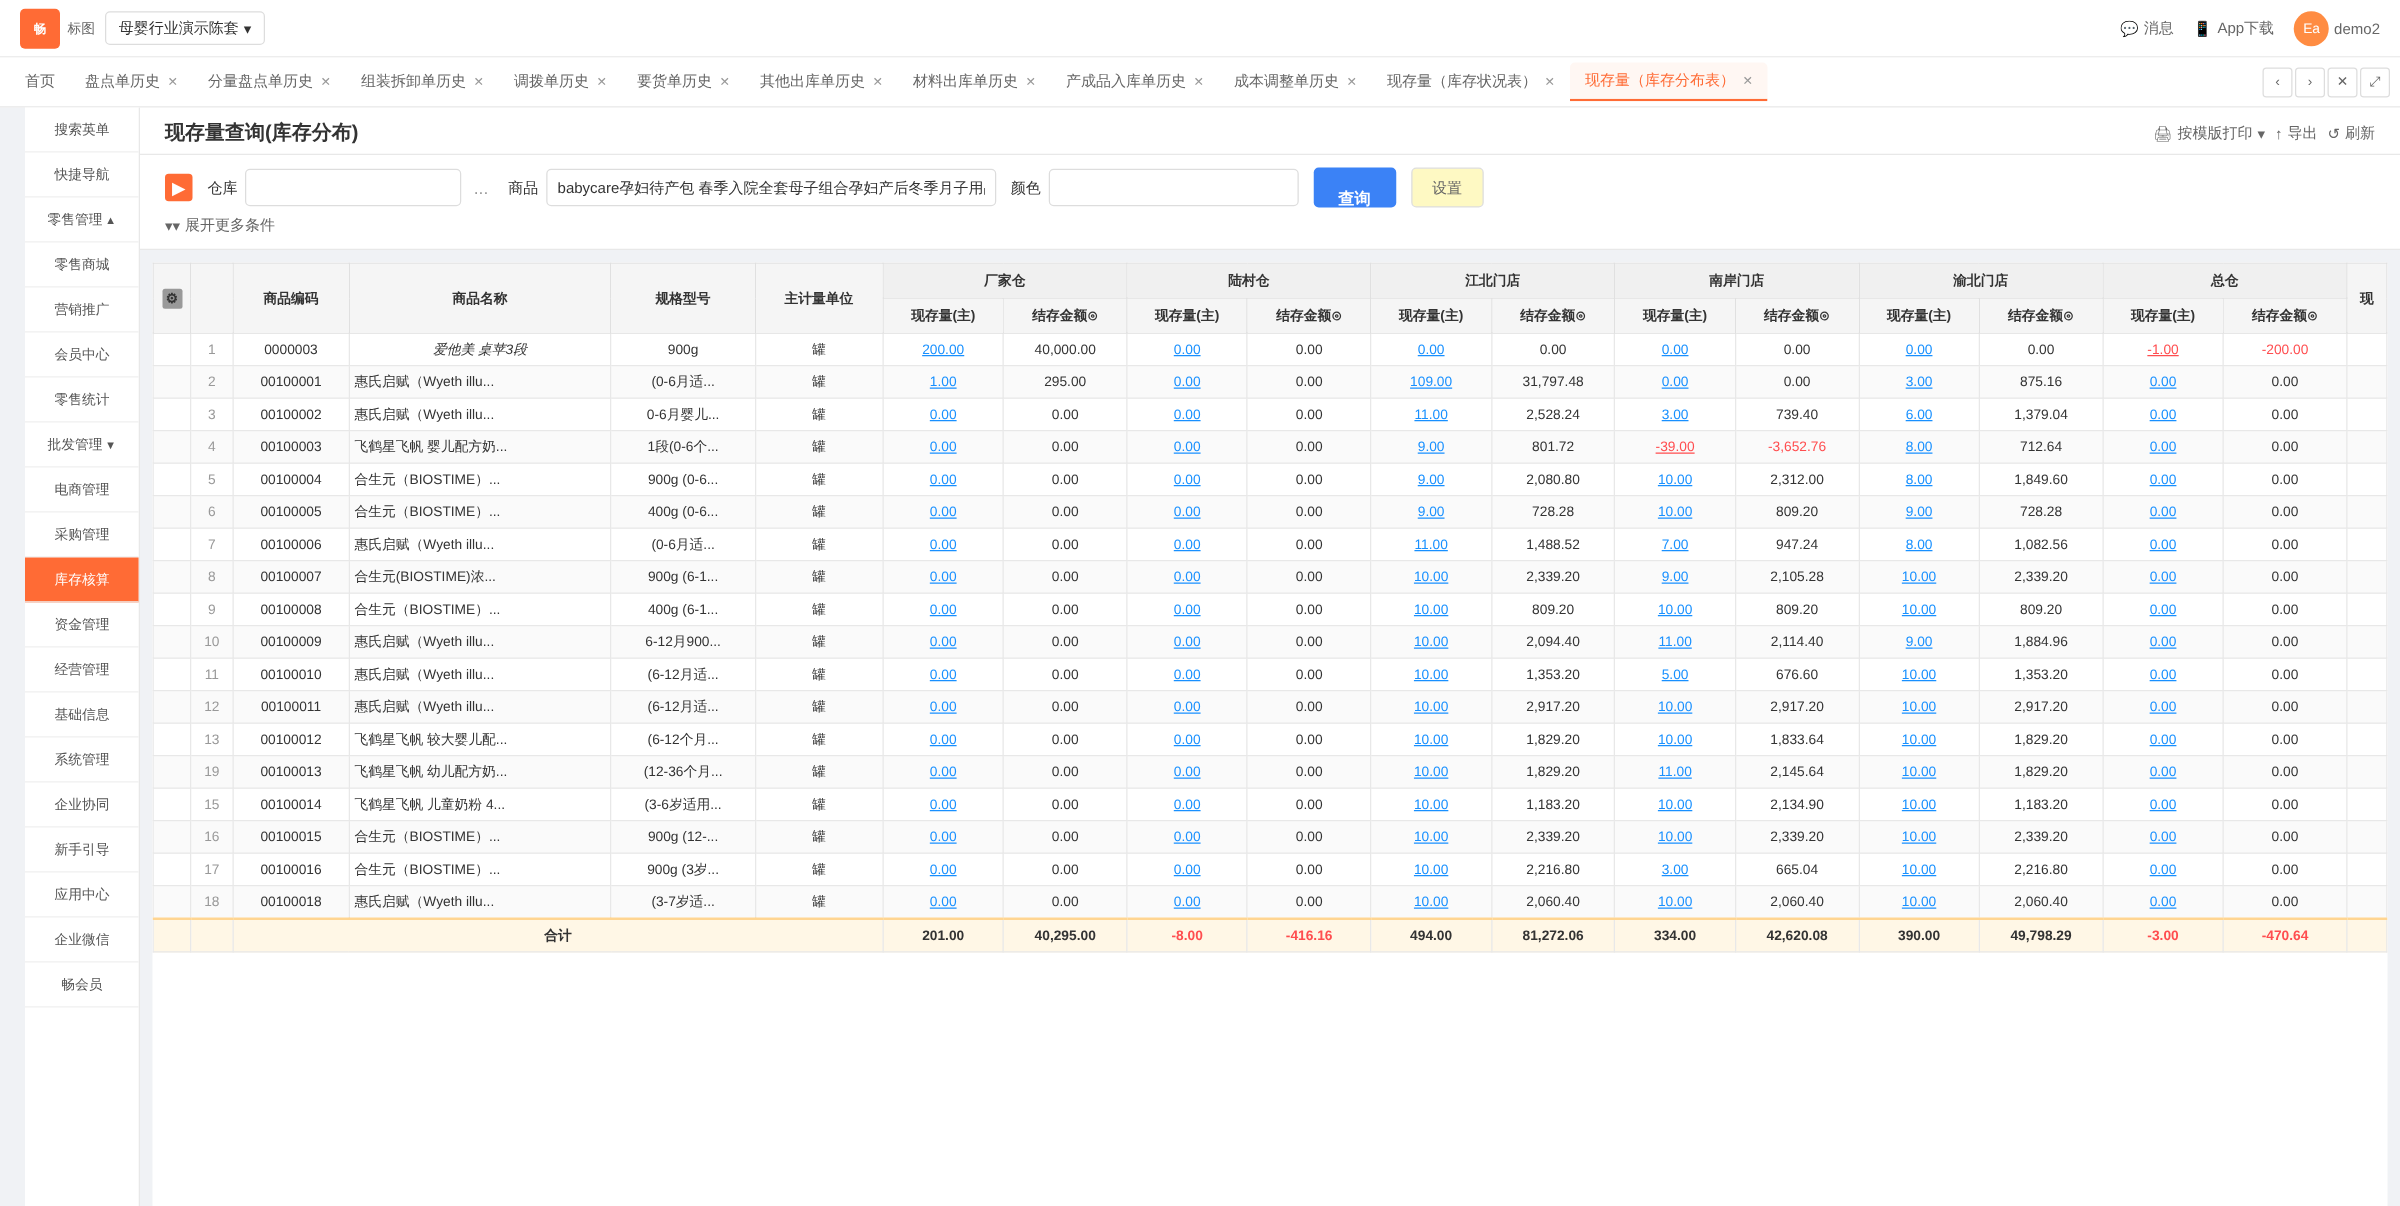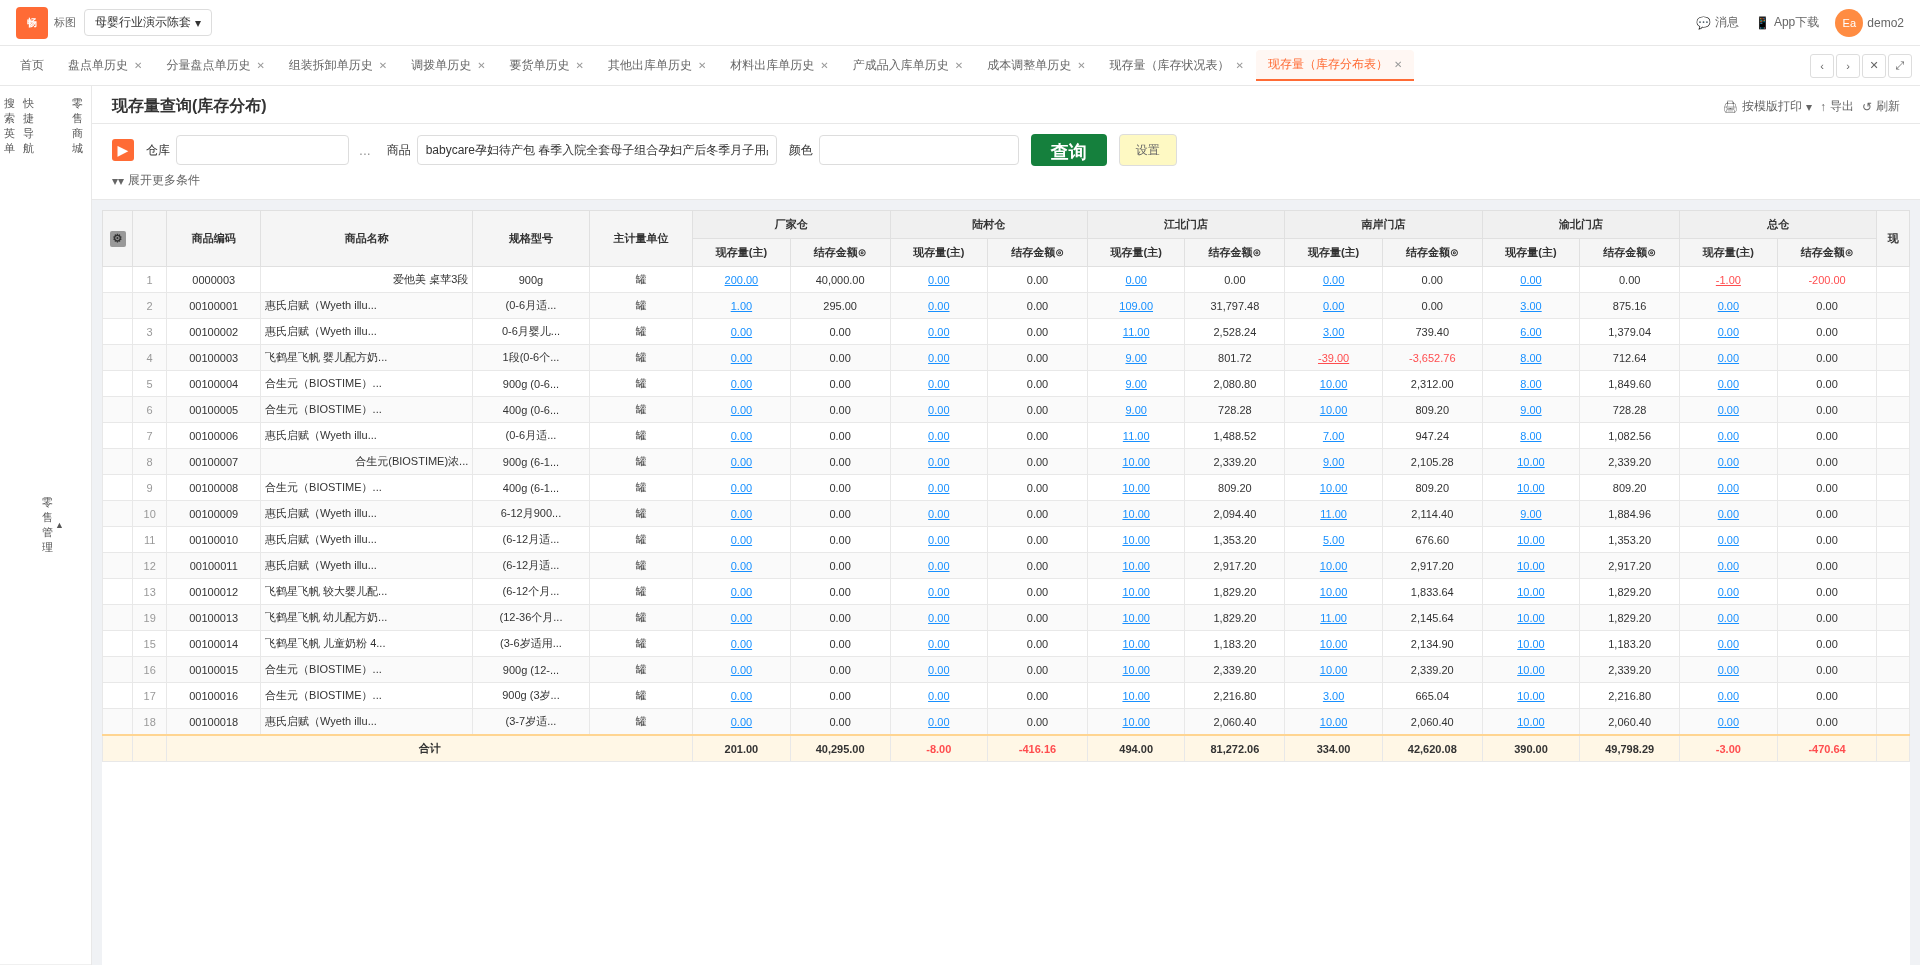"搜索英单" .sidebar { flex-direction: row -> column; margin-left: none -> 20px }
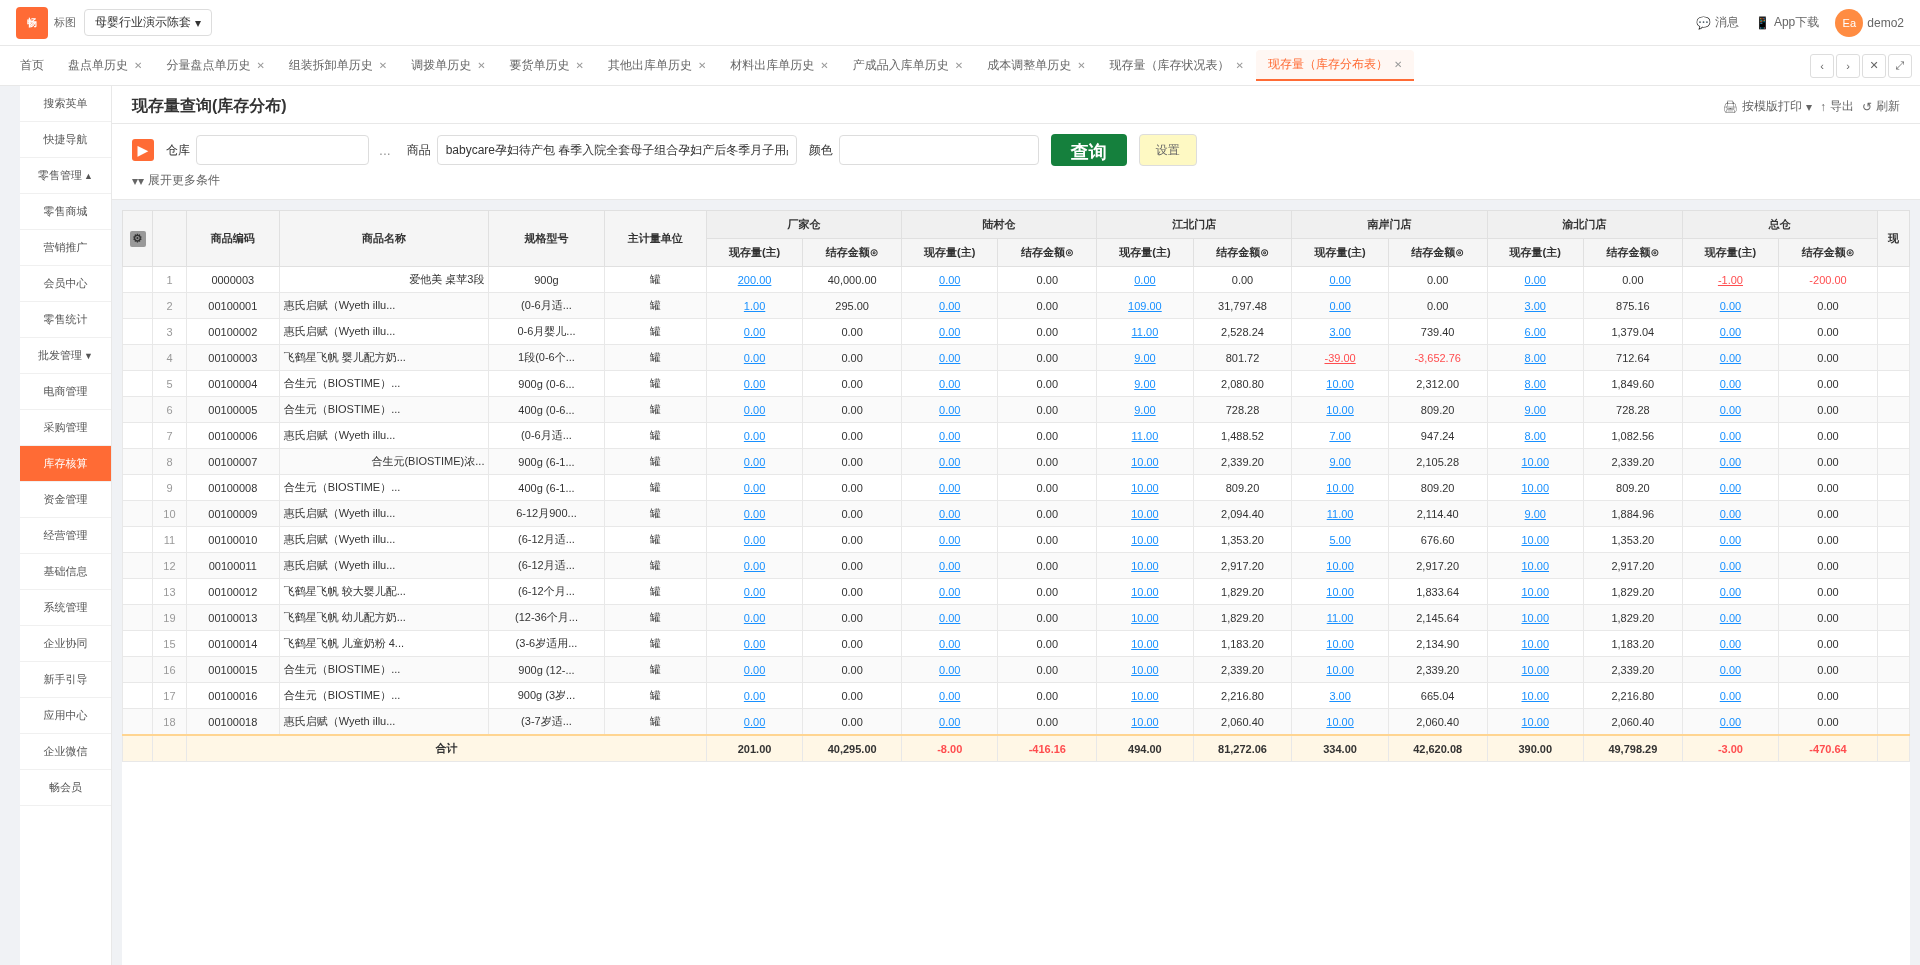"查询" .query-btn { background: #15803d -> #3b82f6; font-size: 18px -> 13px; padding: 6px 20px -> 16px 20px }
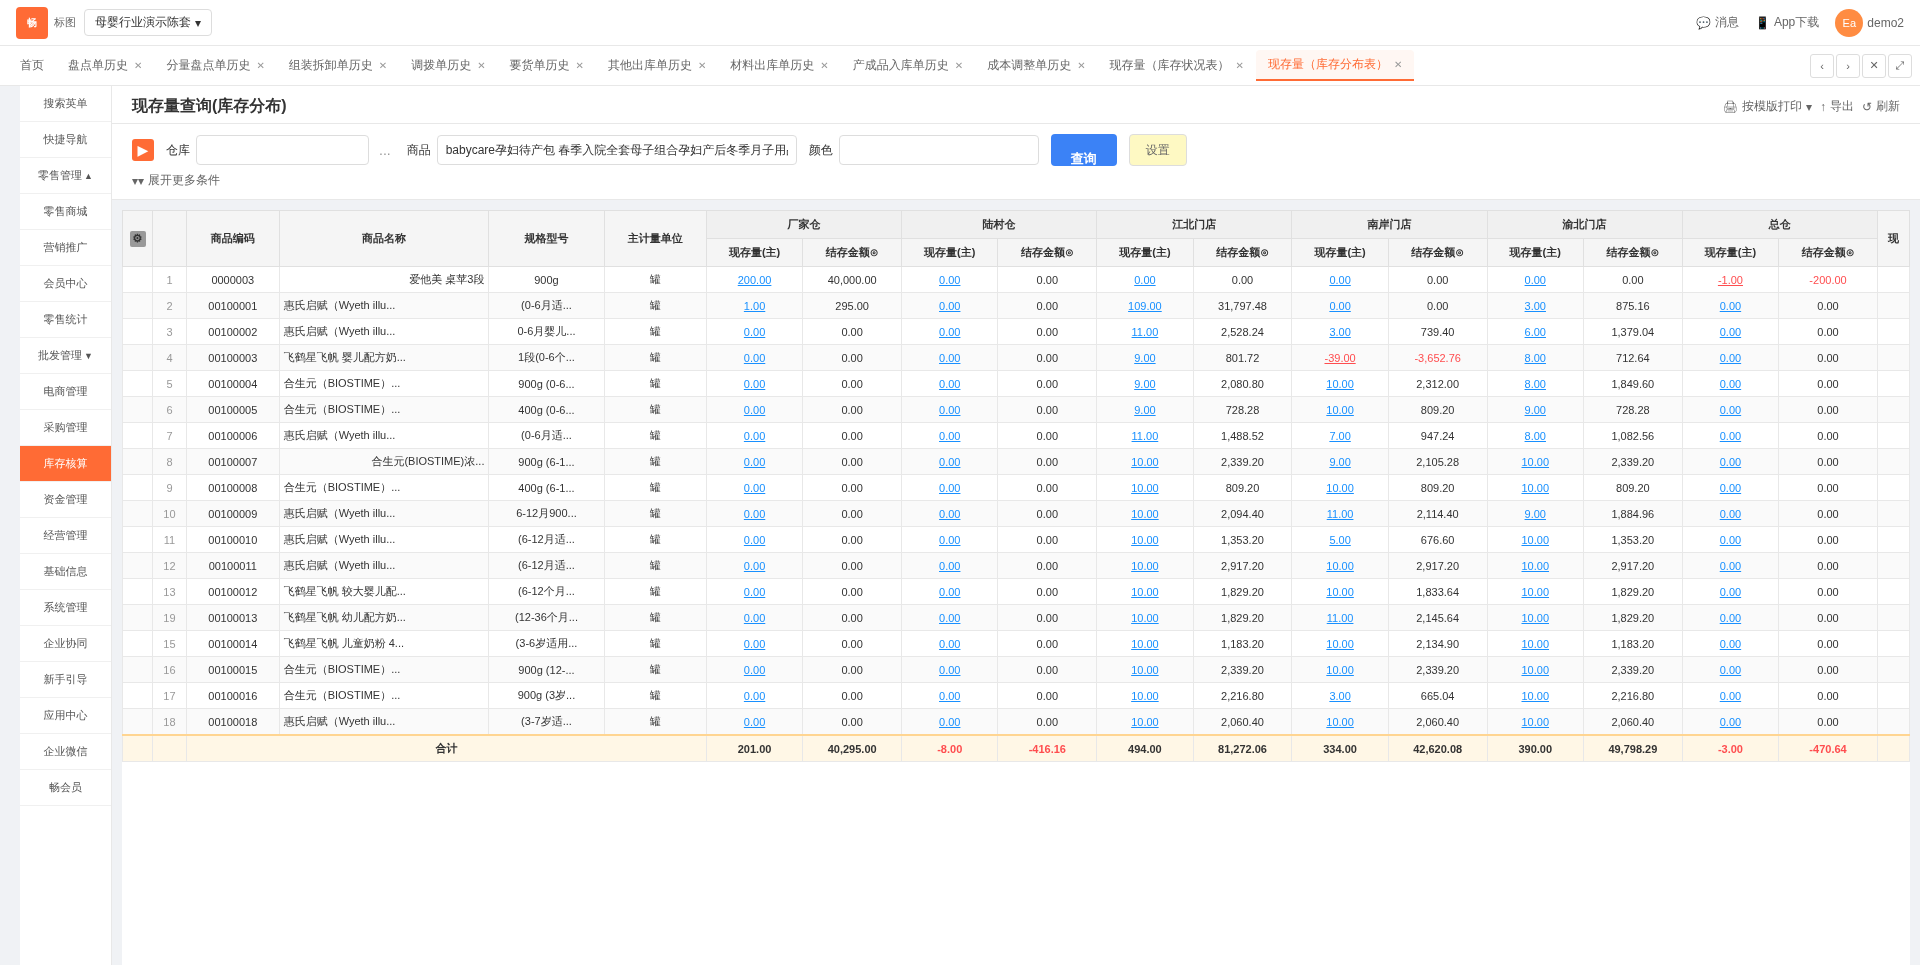"爱他美 桌苹3段" td { font-style: none -> italic; text-align: right -> center }
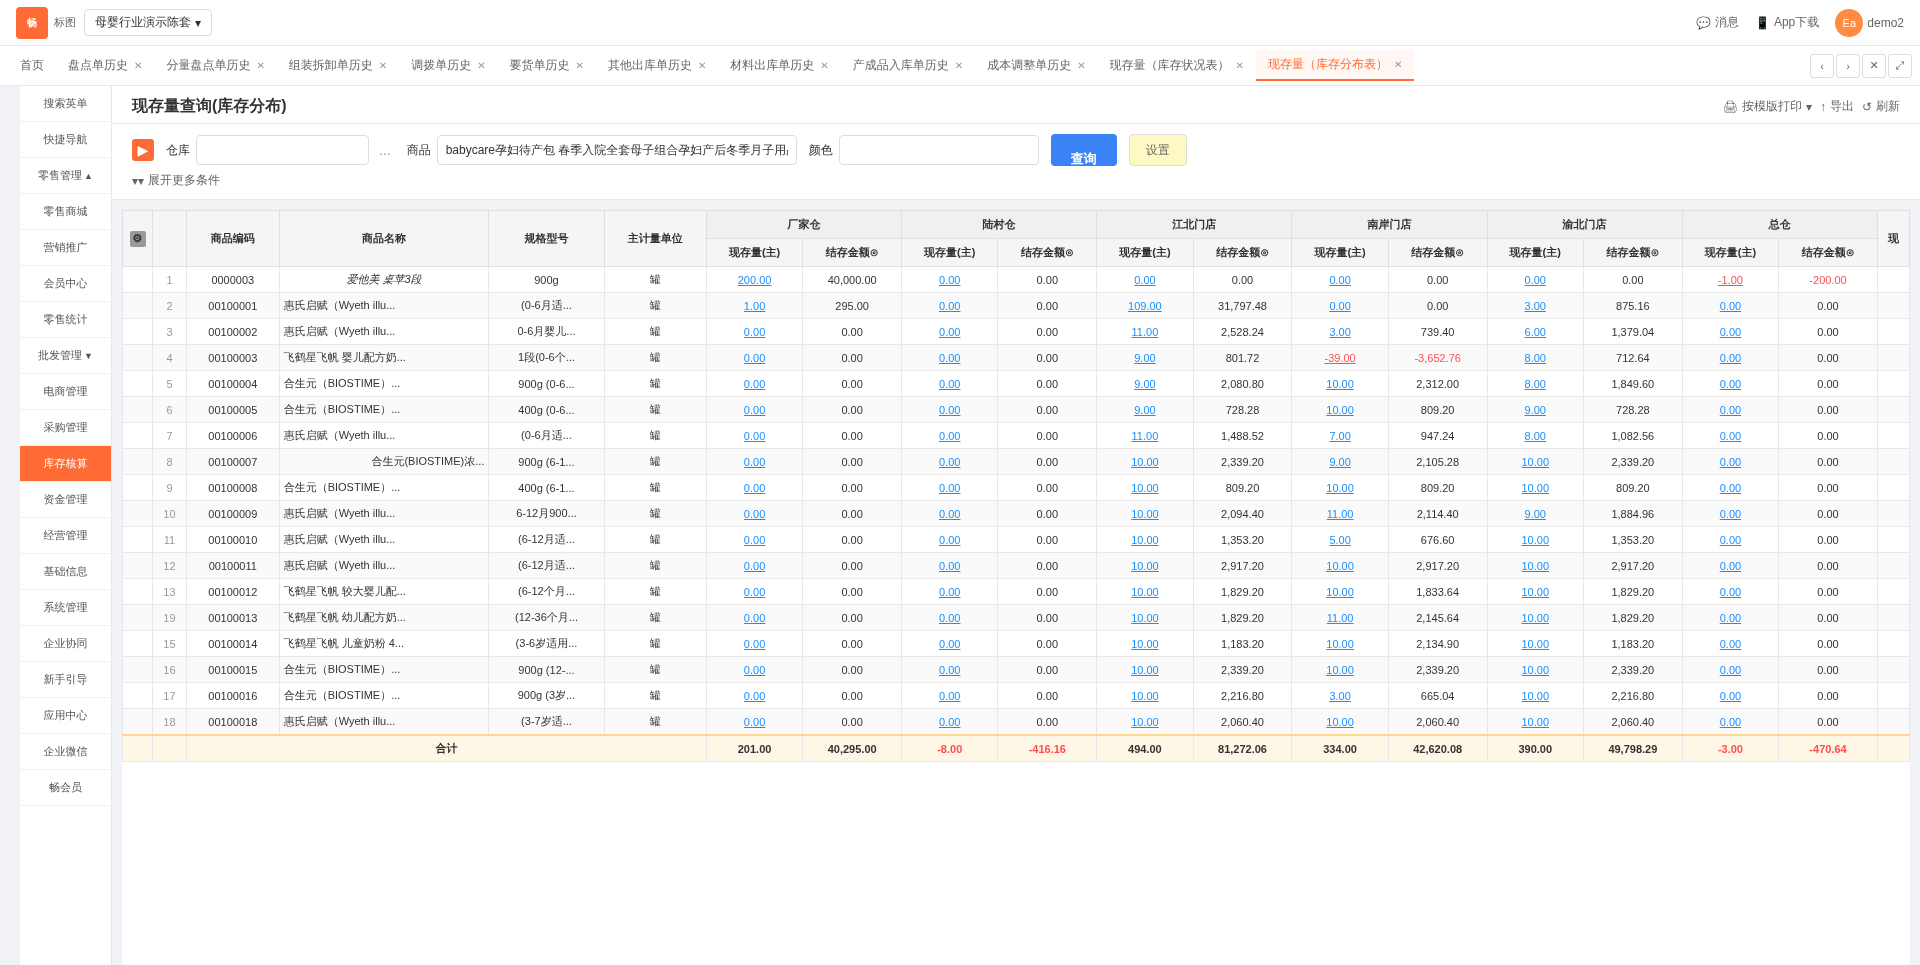"合生元(BIOSTIME)浓..." td { text-align: right -> left }
